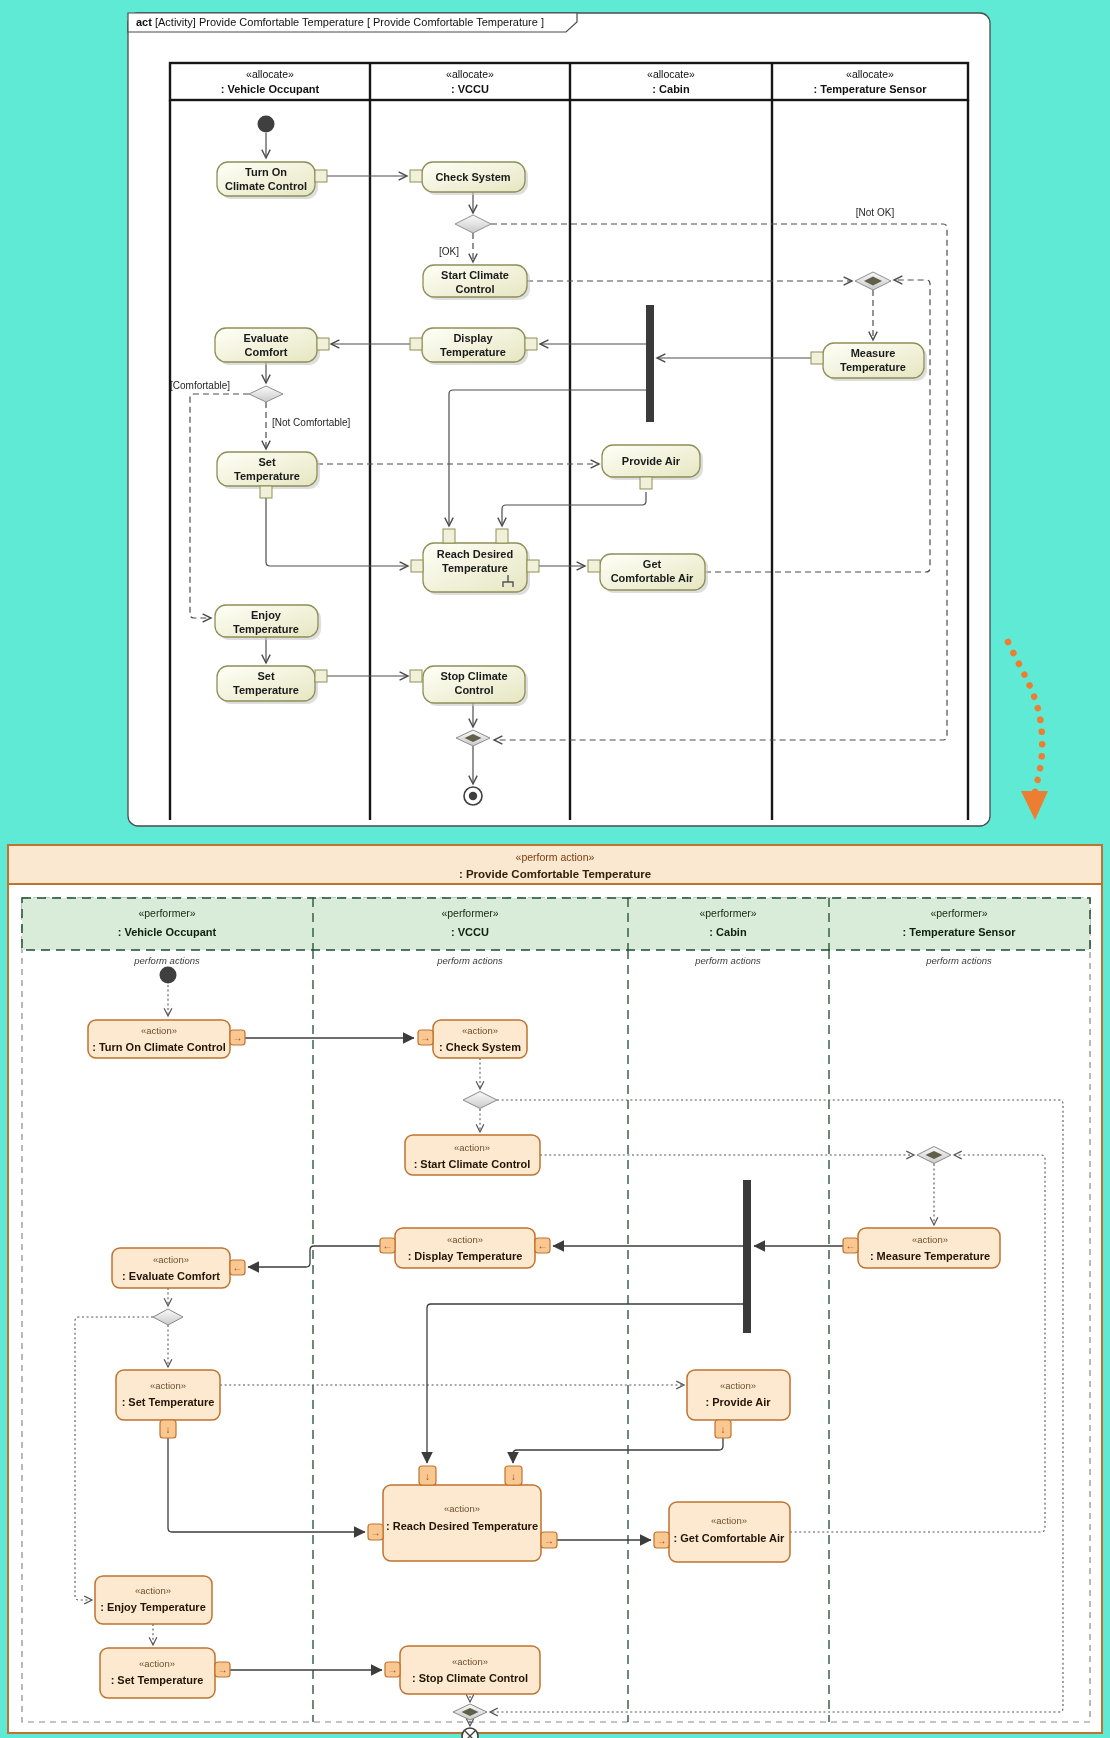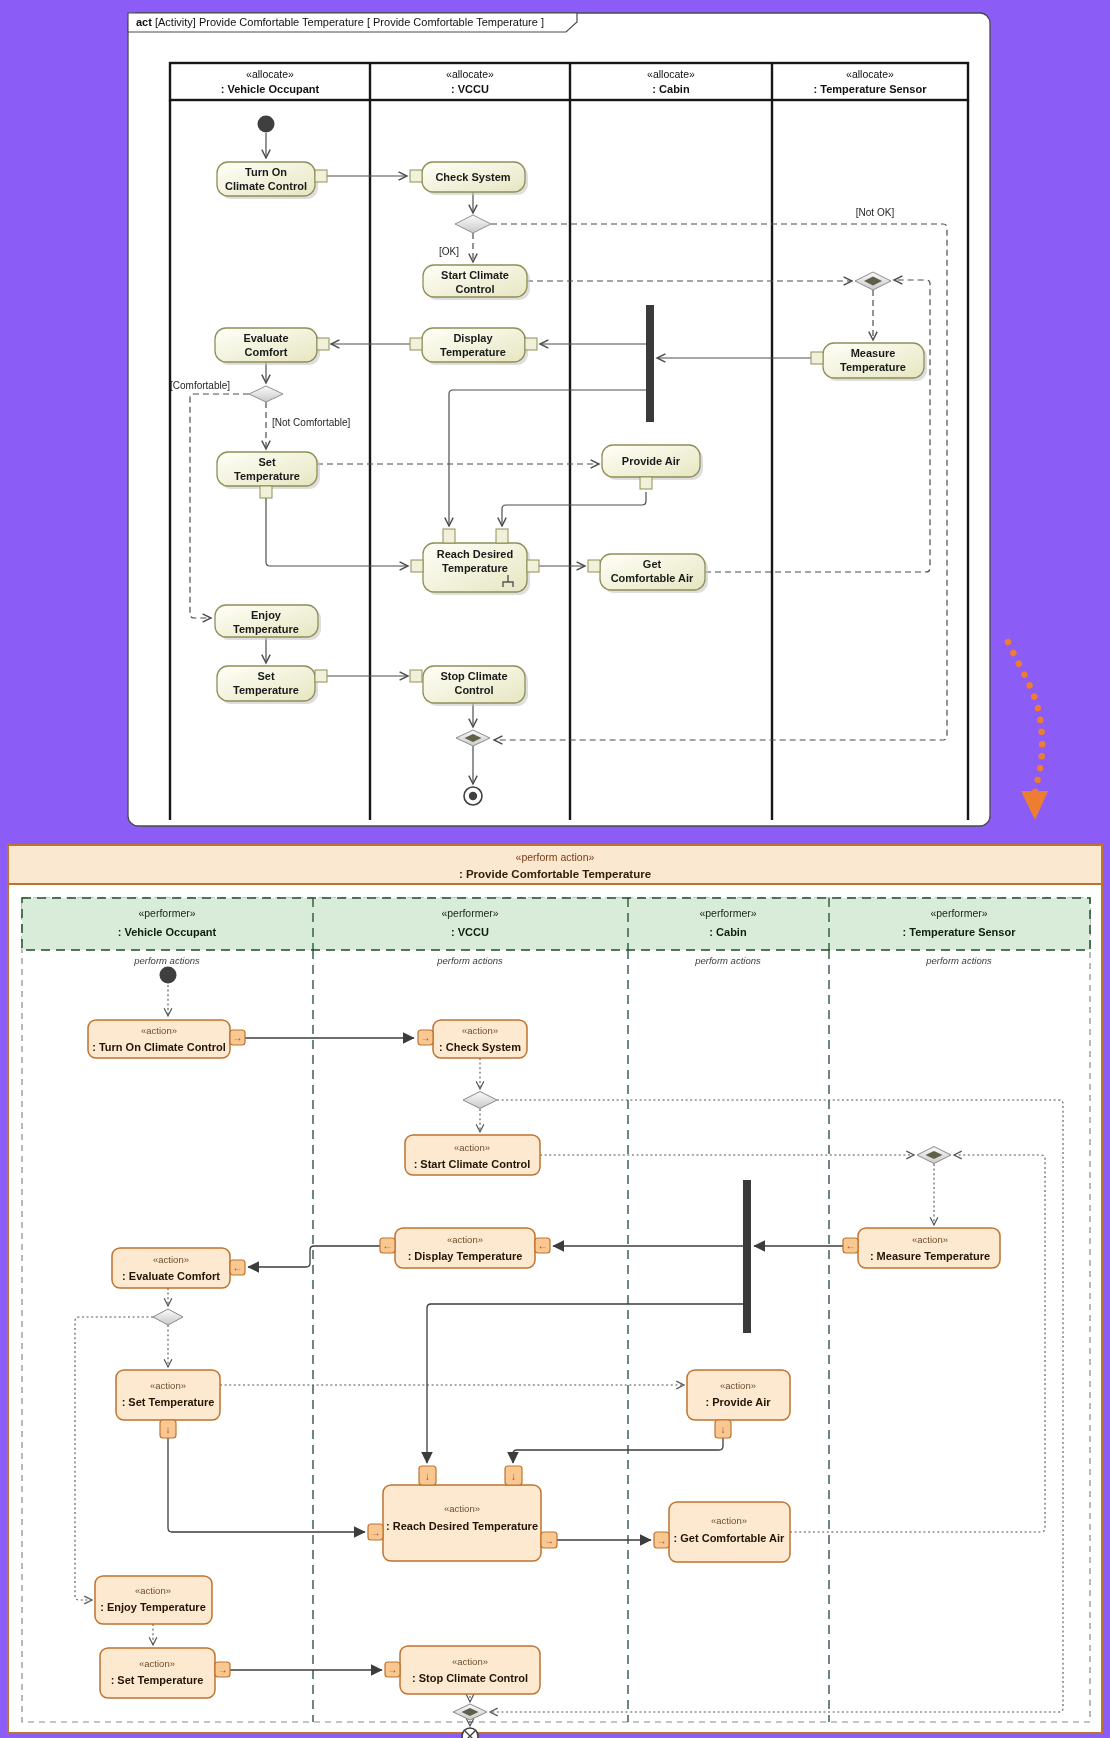"act [Activity] Provide Comfortable" .canvas { background: #8b5cf6 -> #5eead4 }
